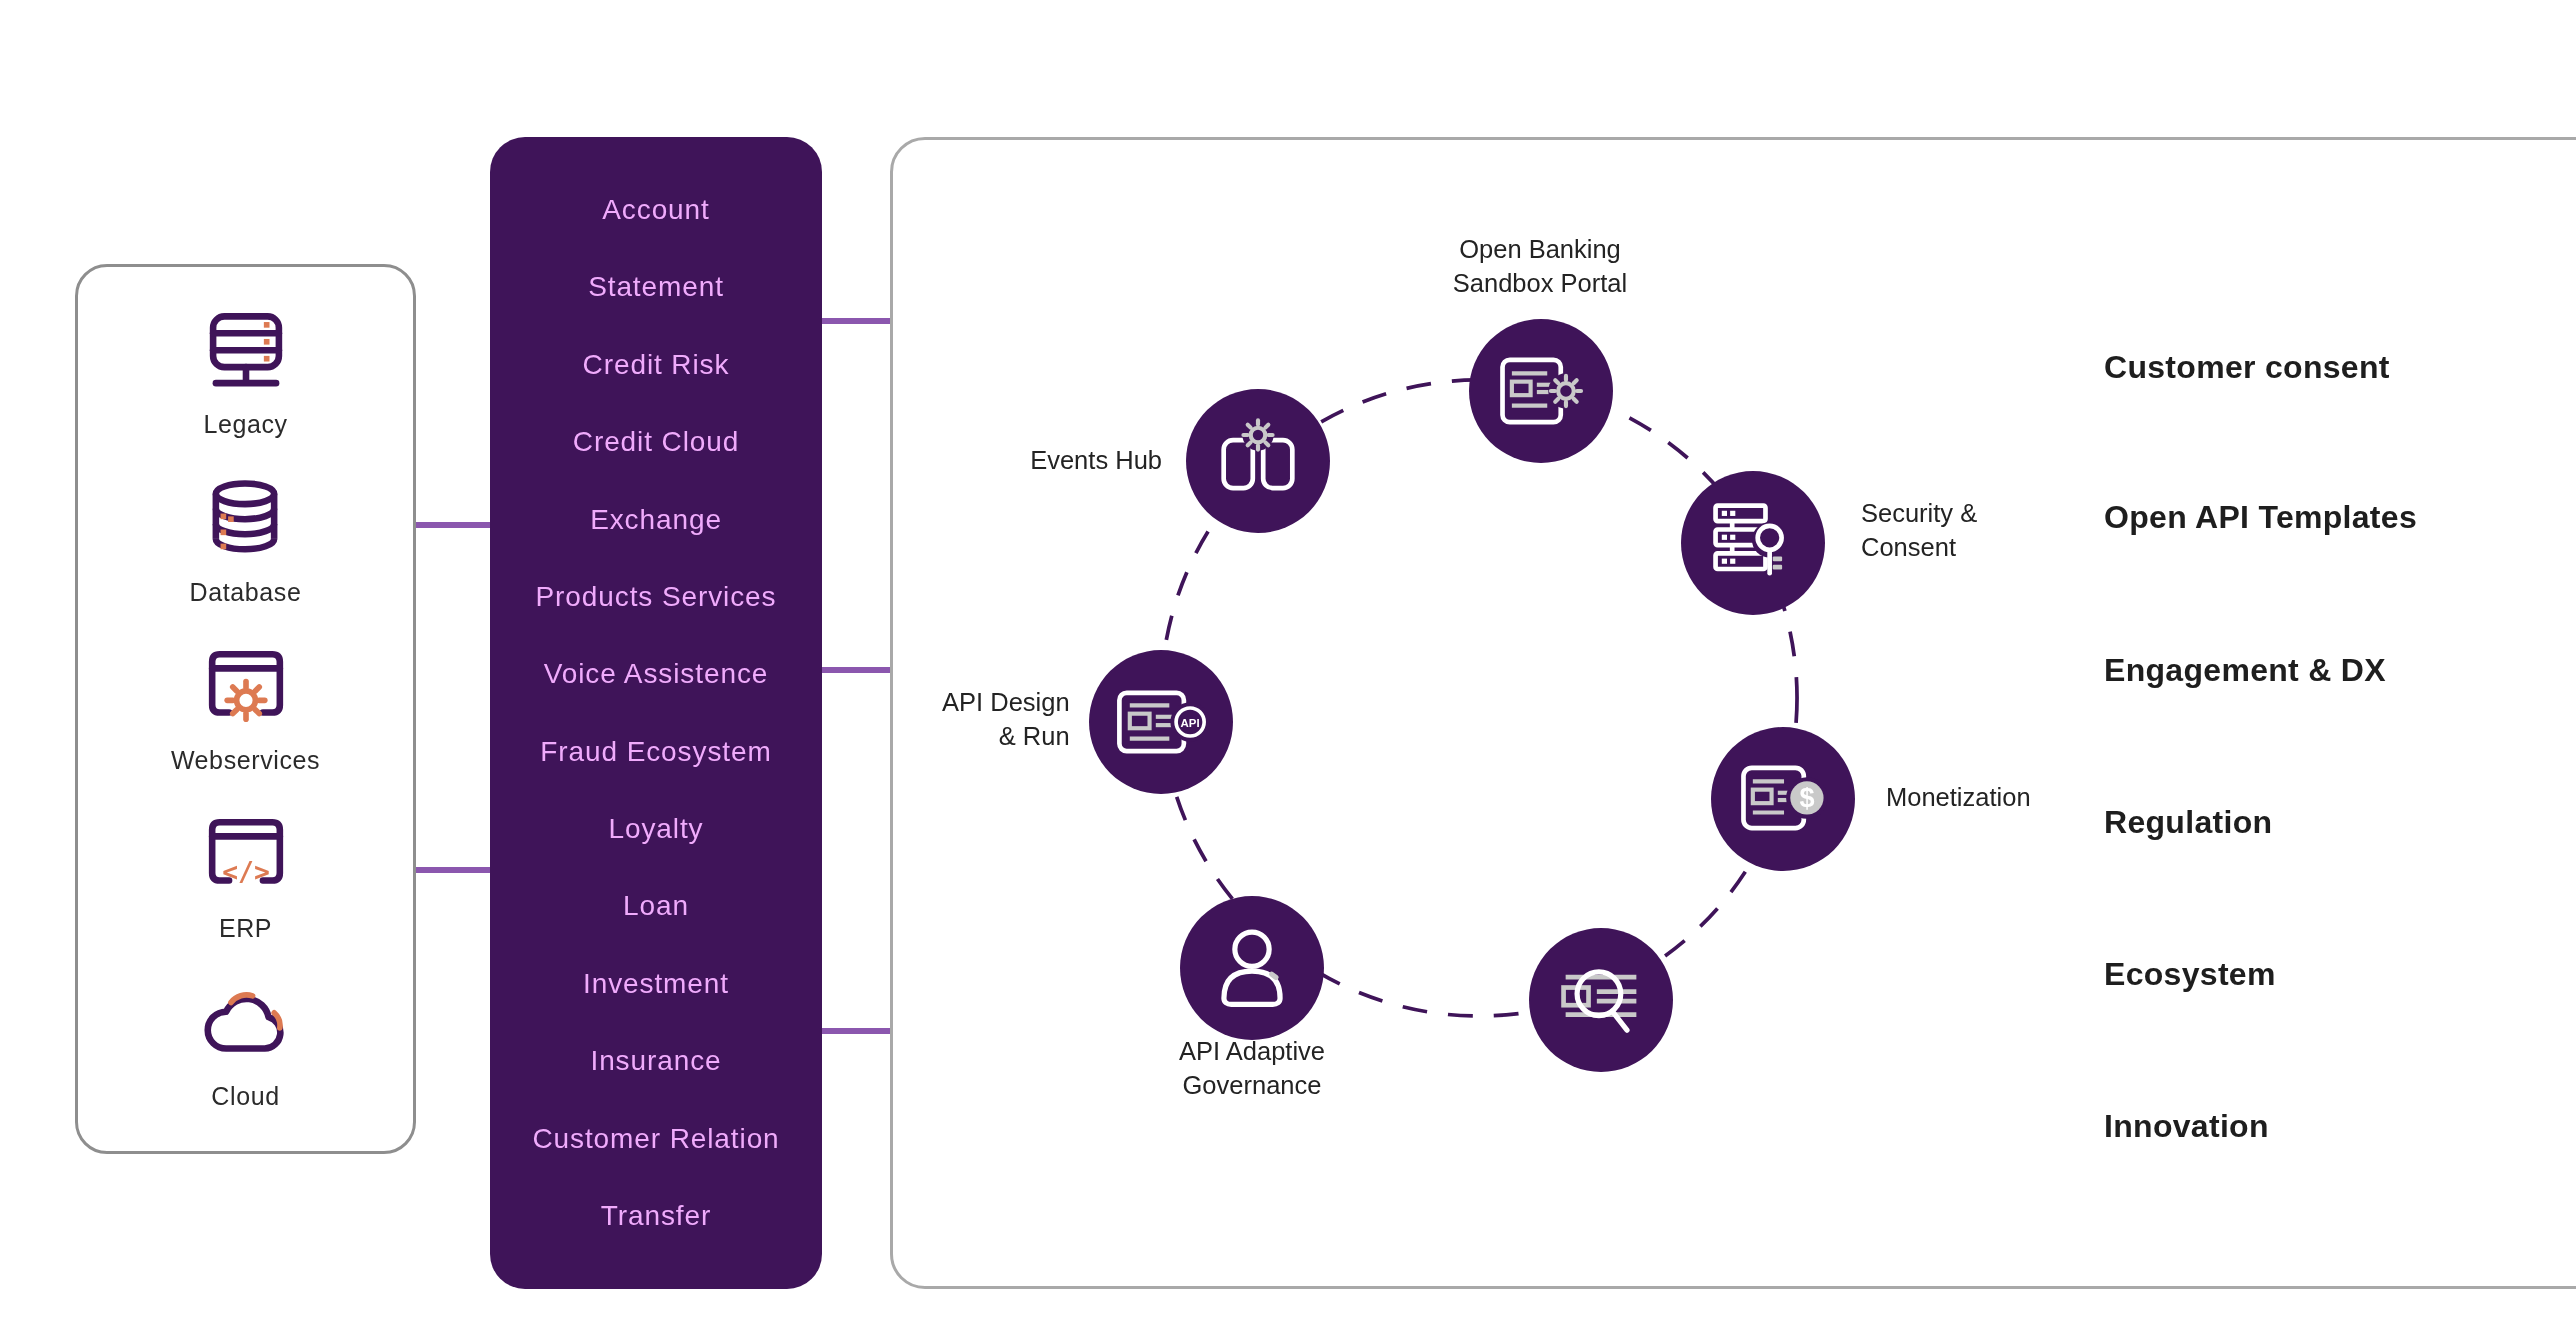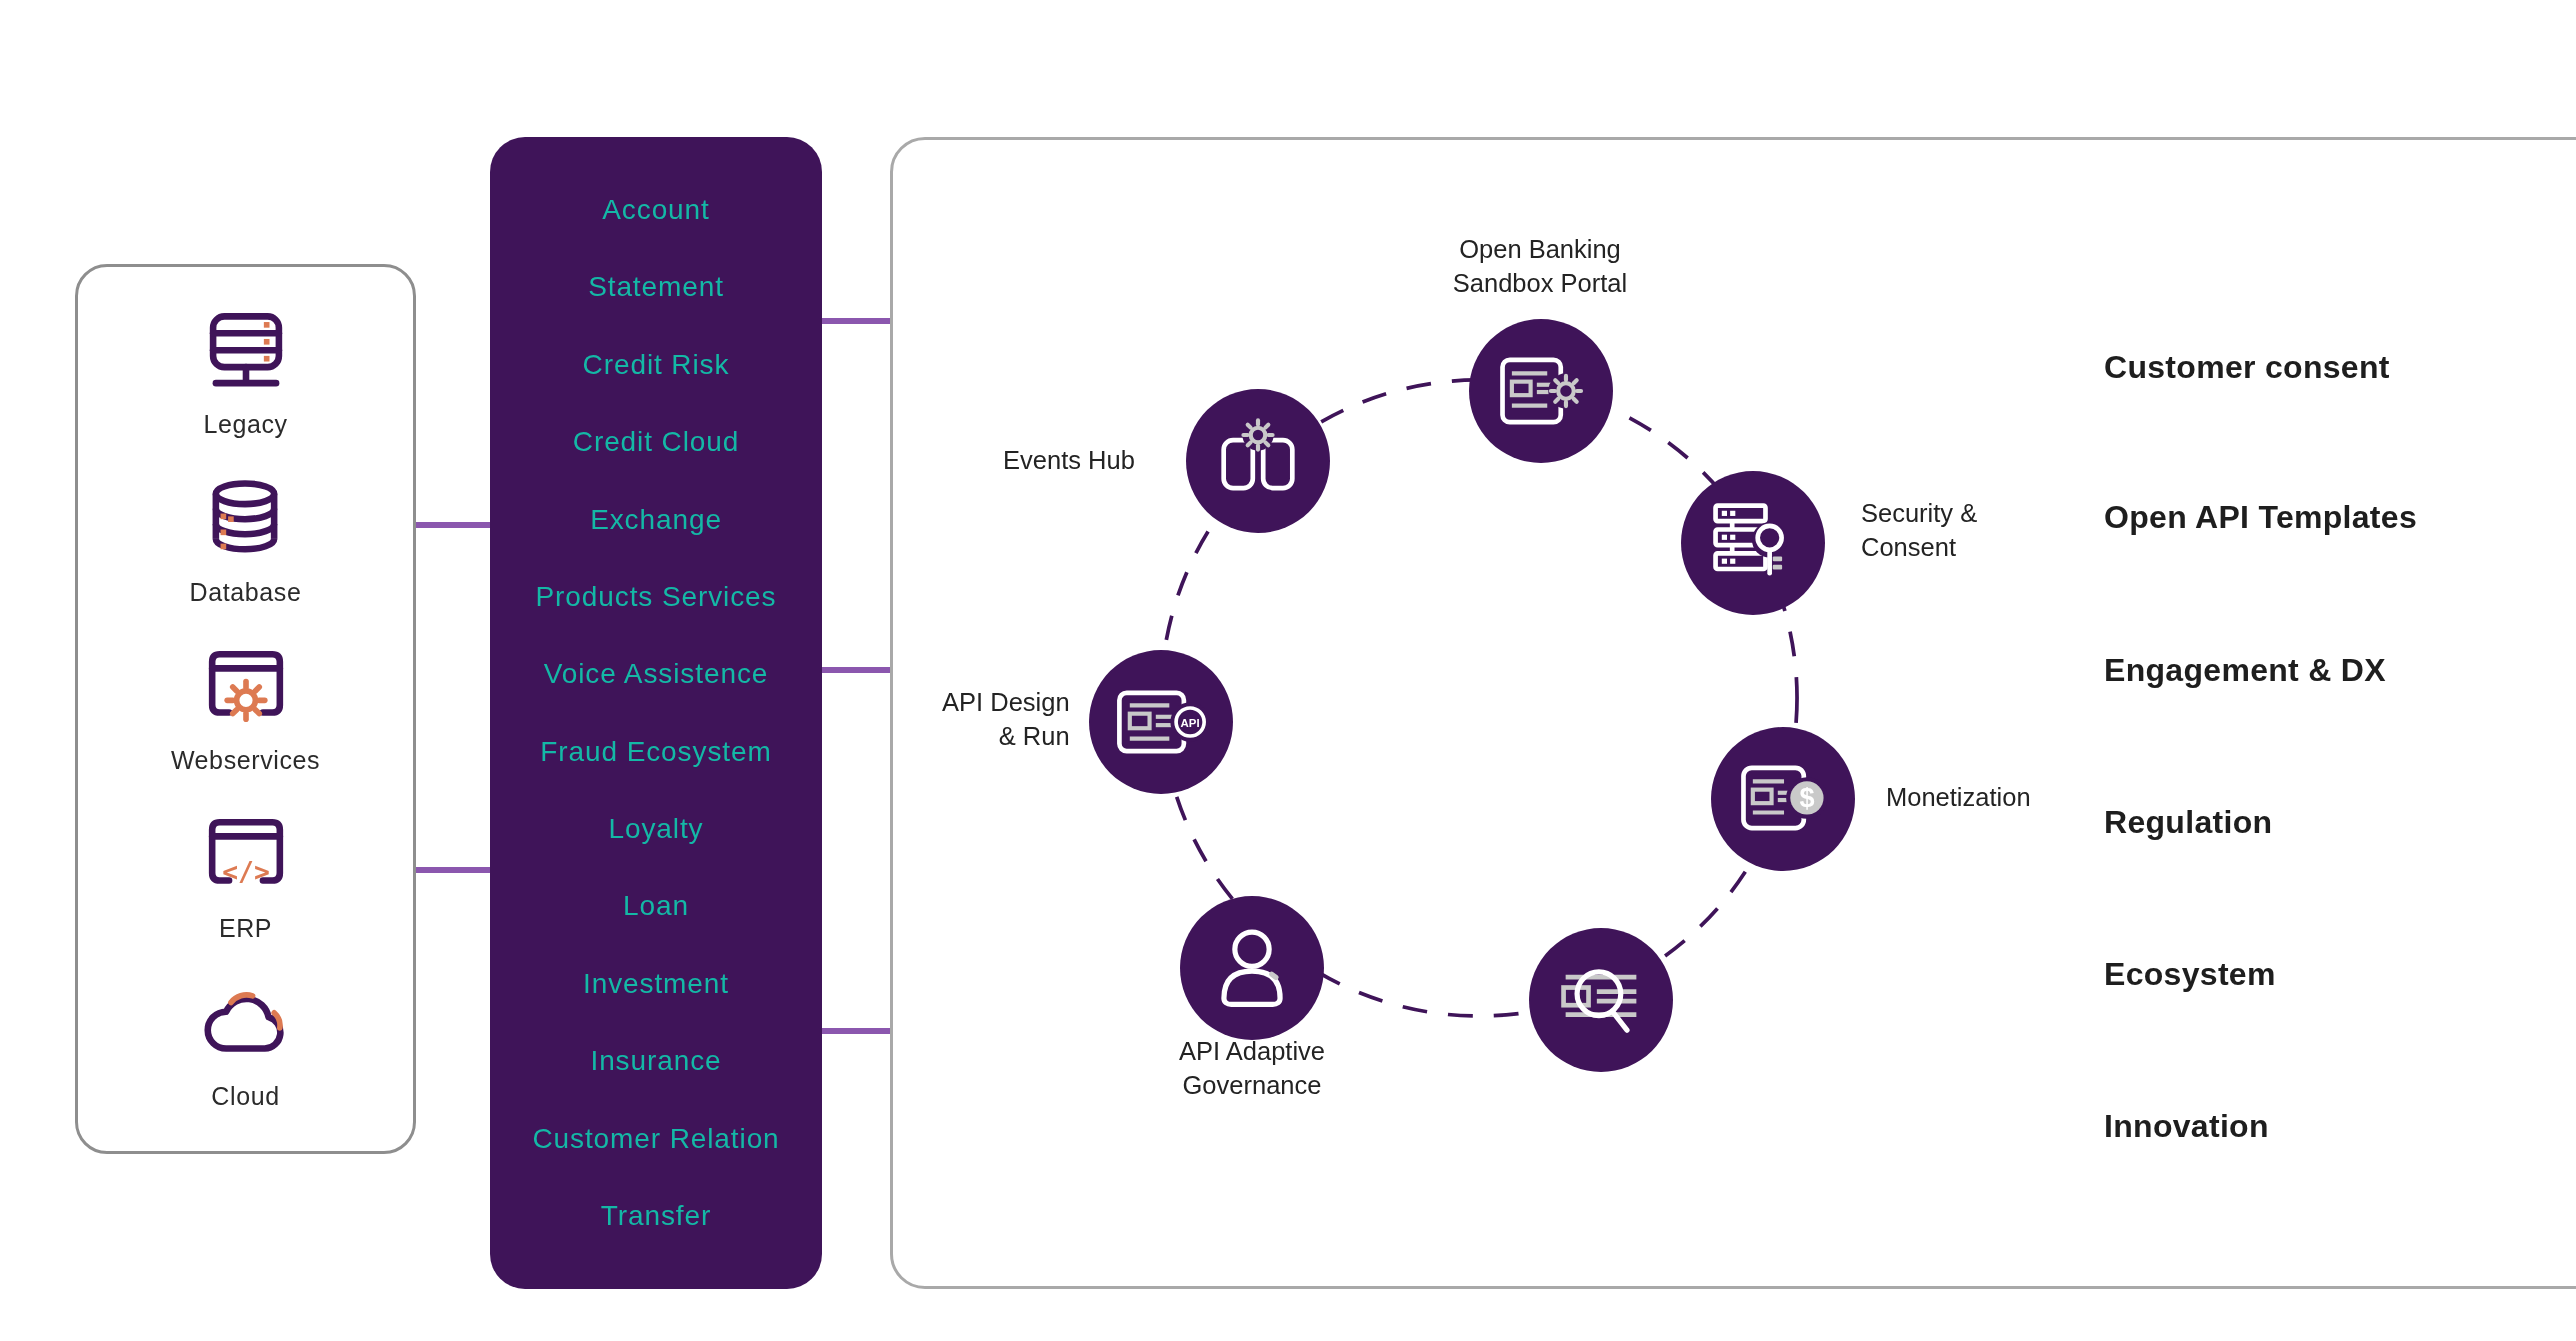"Account" .service-item { color: #14b8a6 -> #f0abfc }
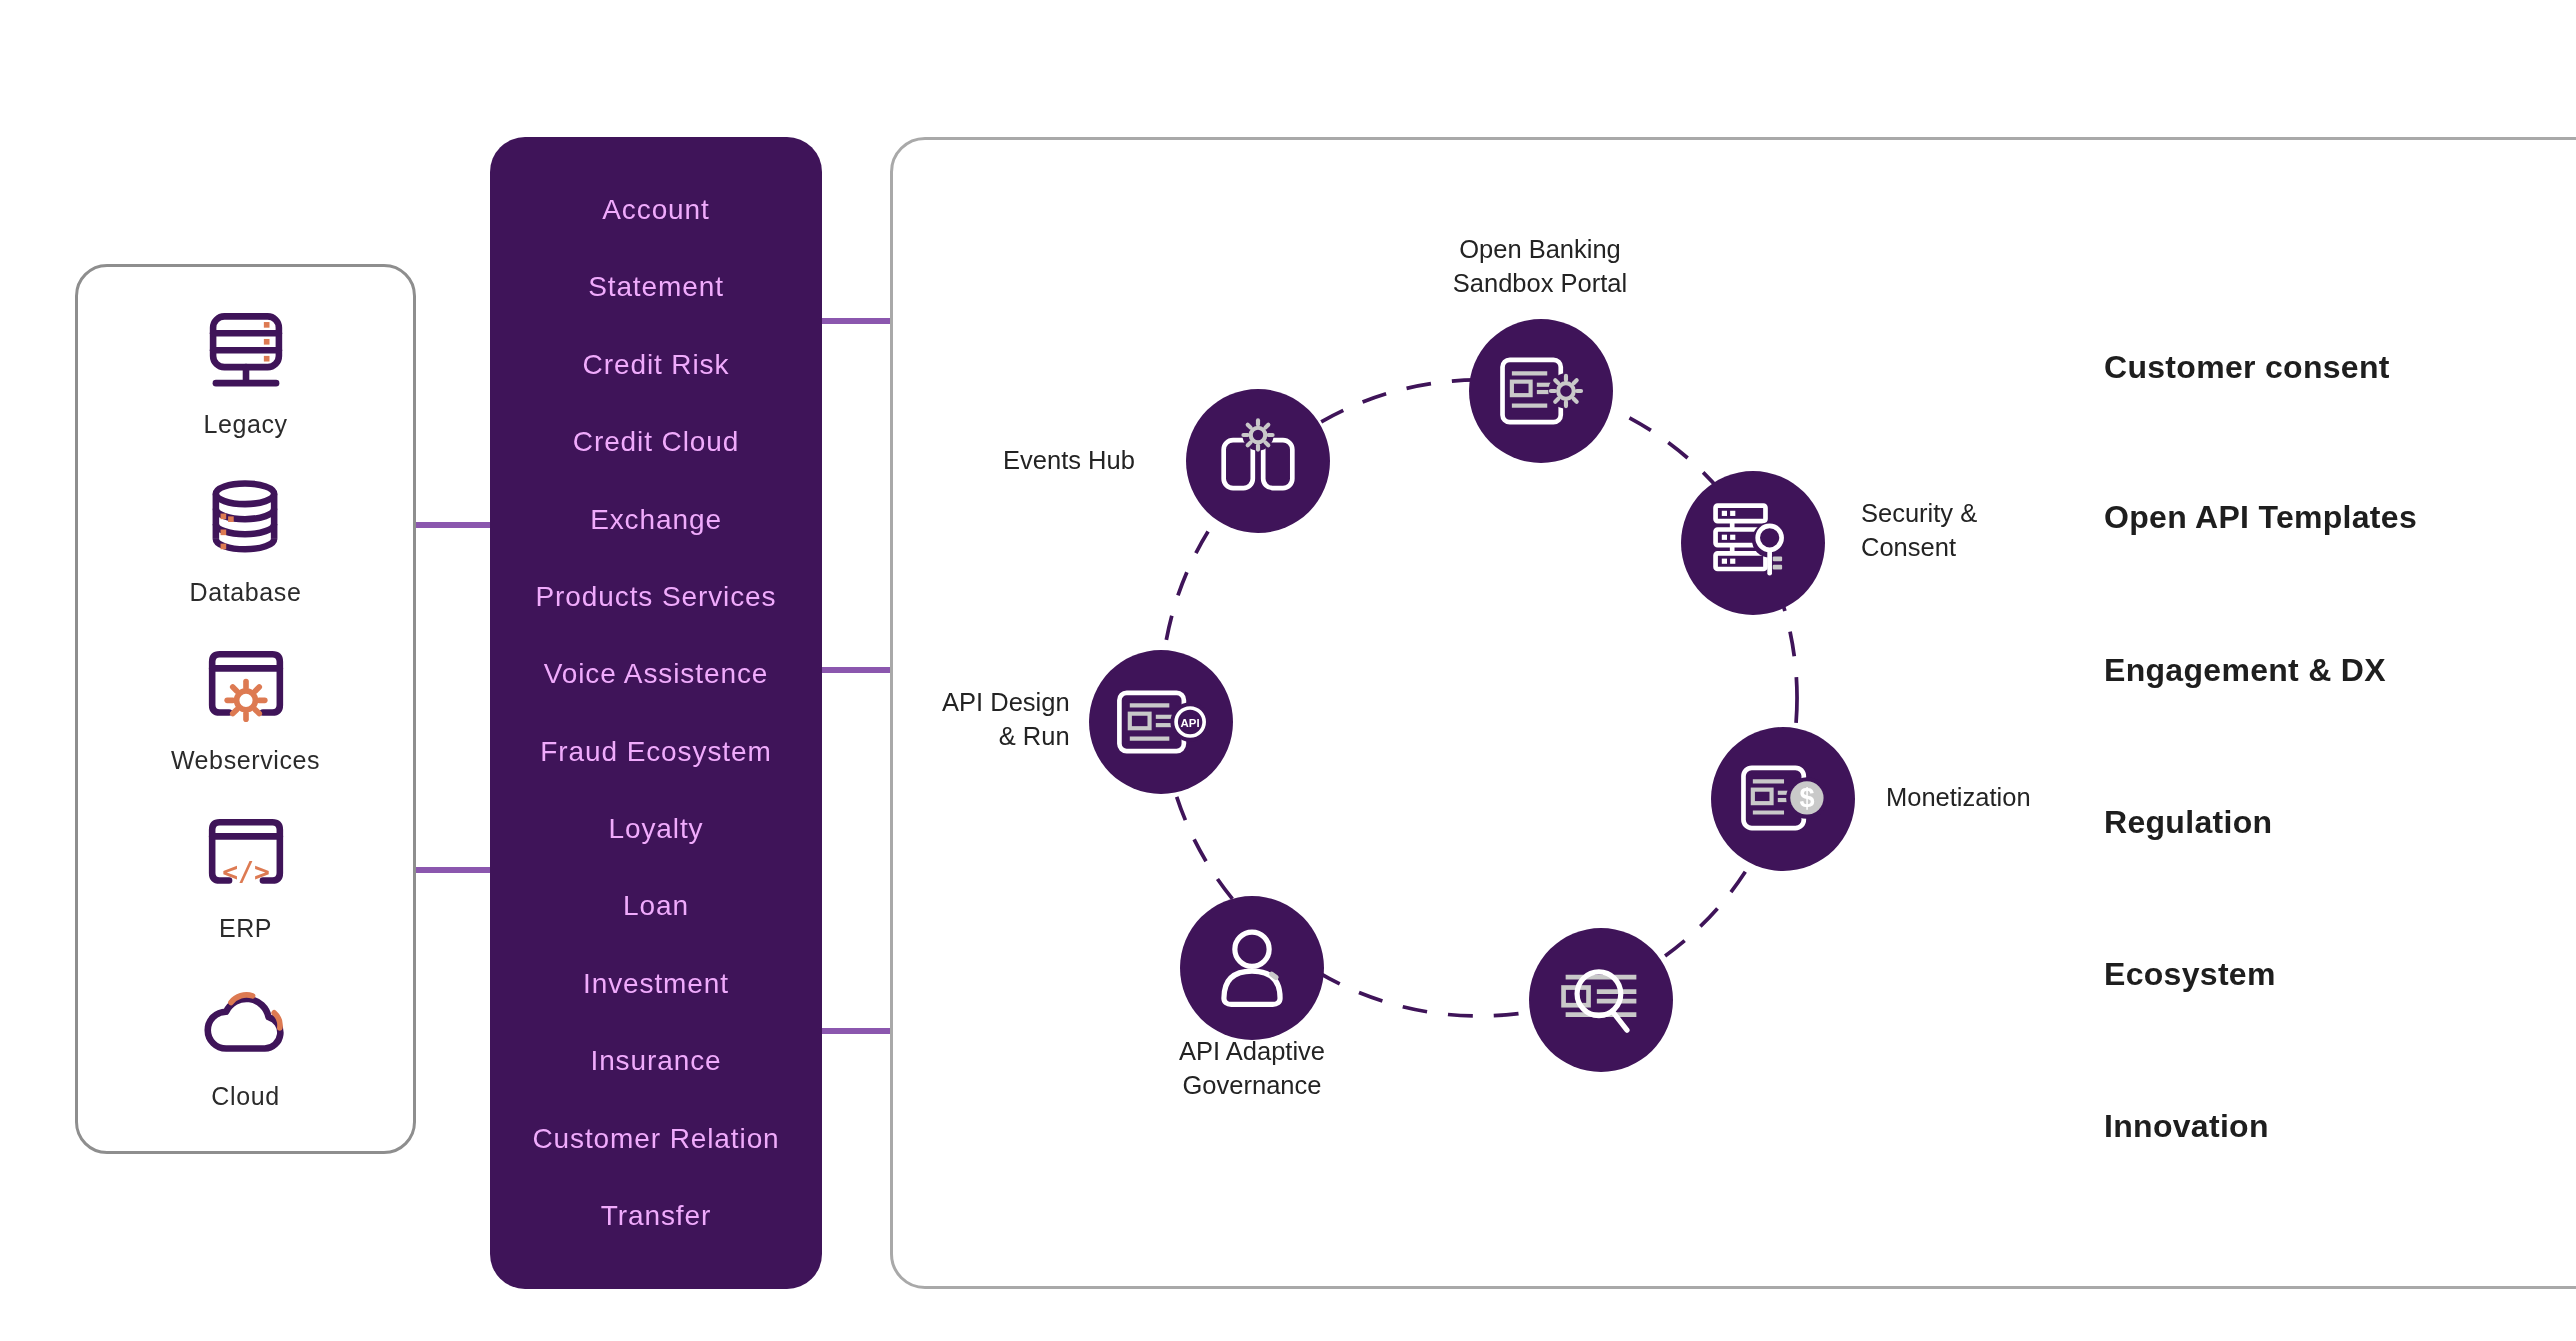"Events Hub" div.node-label { text-align: center -> none }
